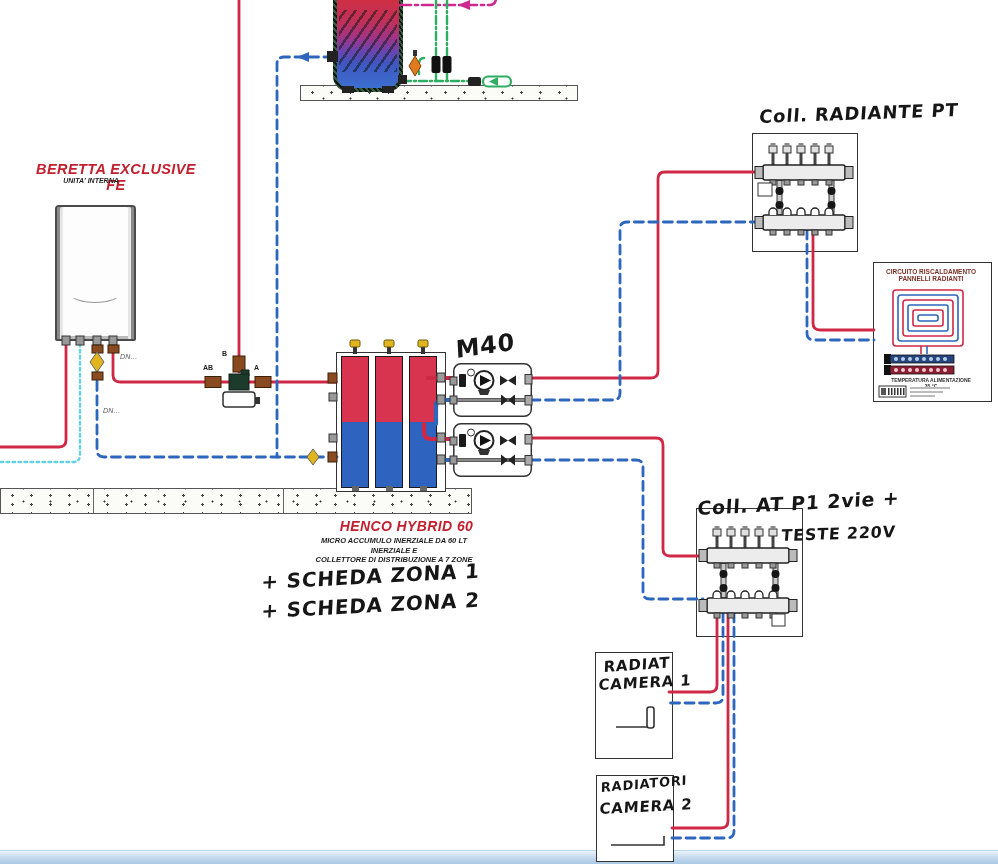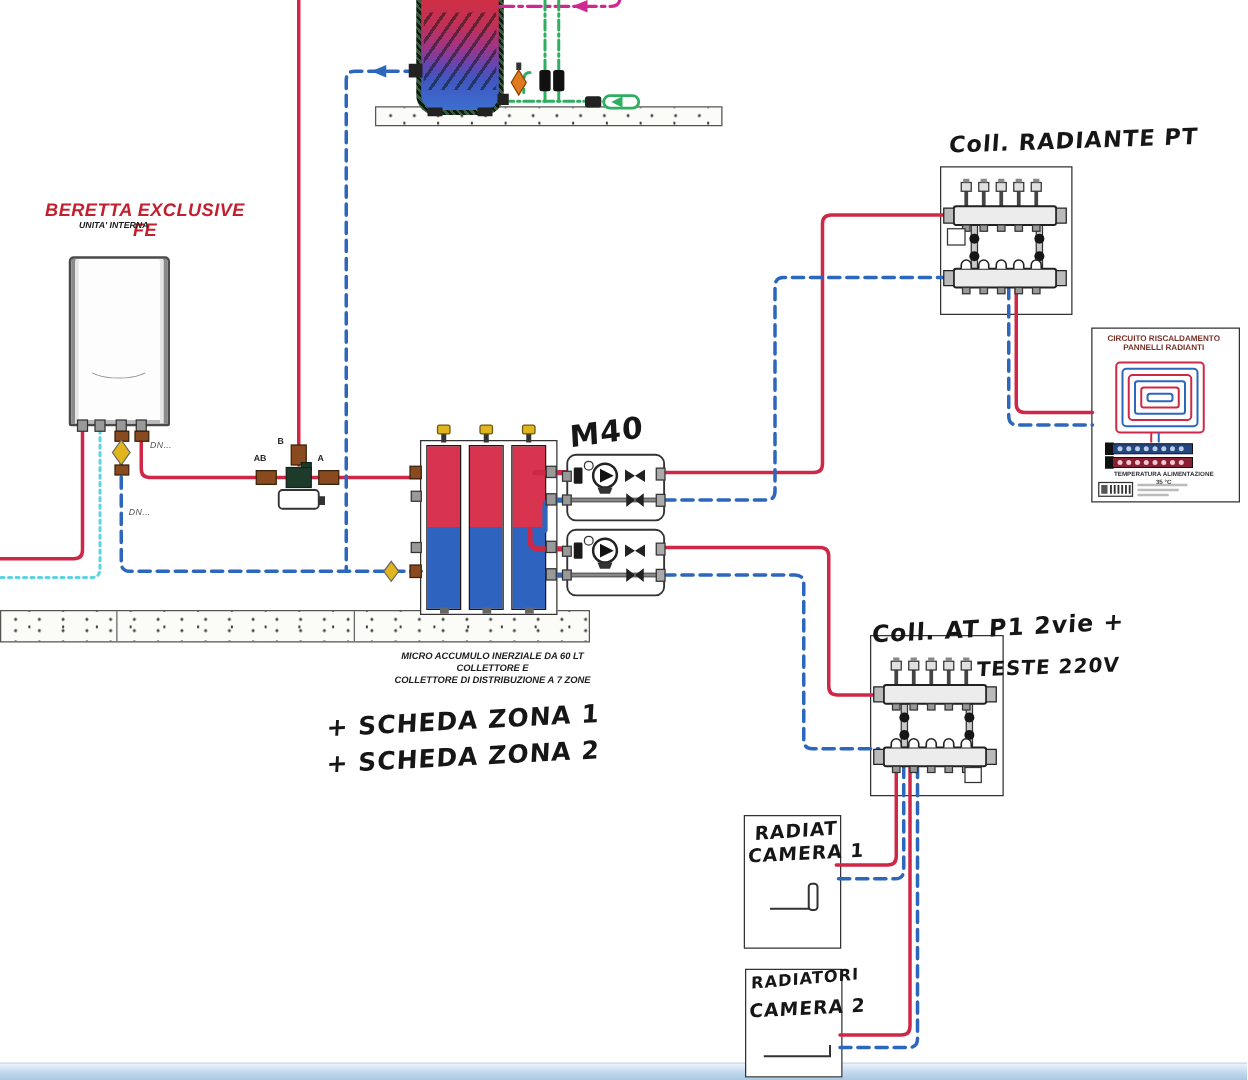"HENCO HYBRID 60" div.print-red { html: none -> <div>HENCO HYBRID 60</div> }
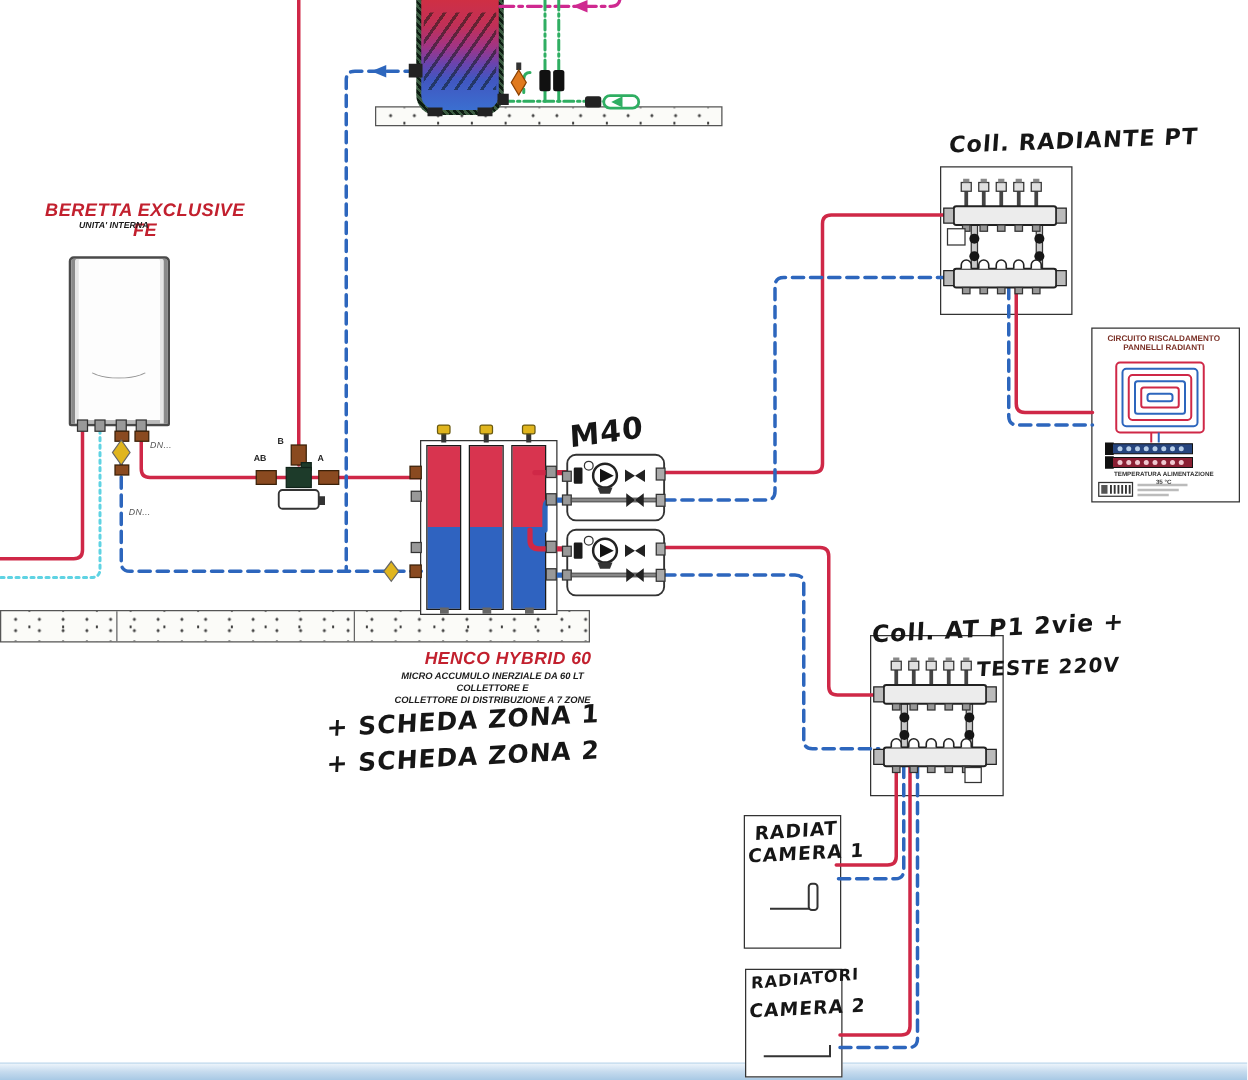"COLLETTORE E" div.print-small { text: COLLETTORE -> INERZIALE }
